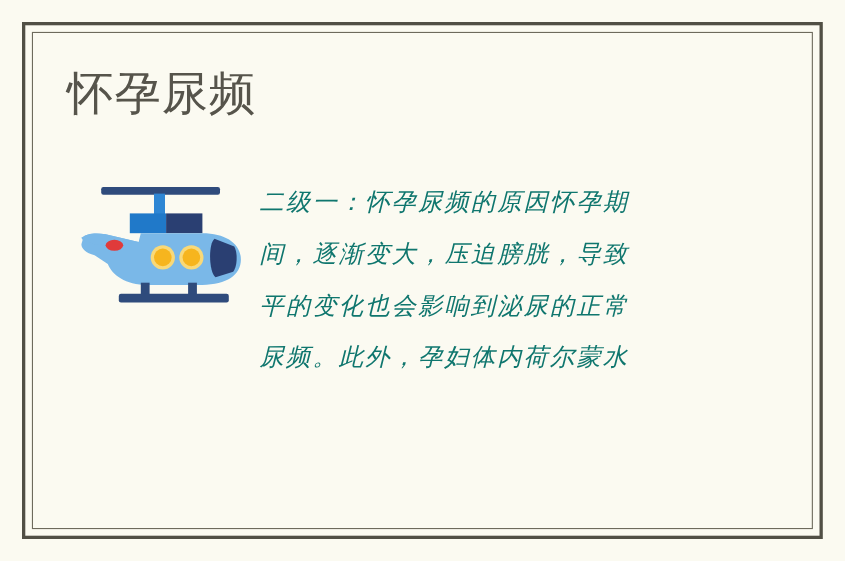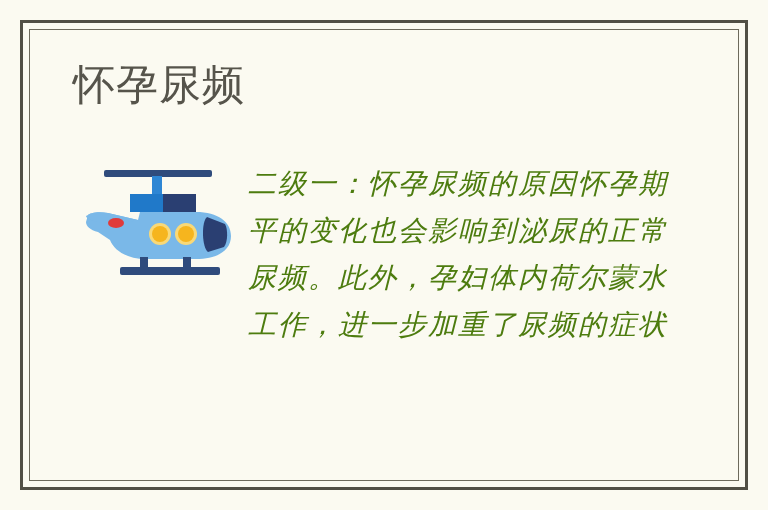"怀孕尿频" .content { left: 16px -> 4px }
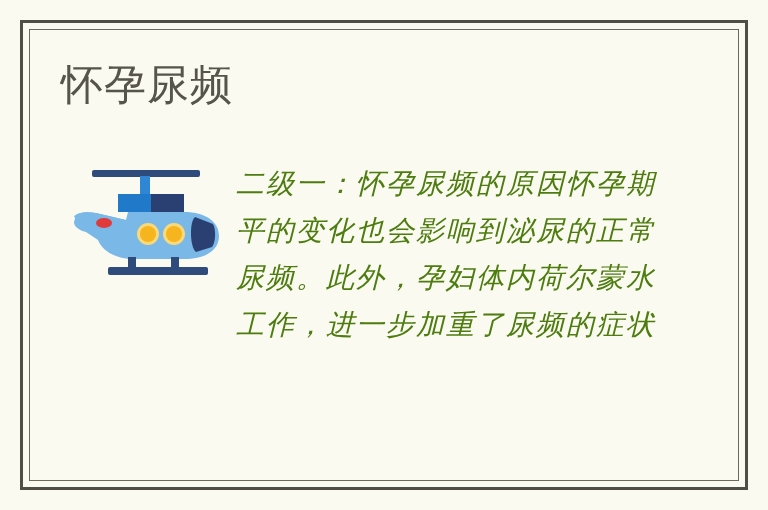"二级一：怀孕尿频的原因怀孕期" .article-line { color: #4d7c0f -> #0f766e; font-size: 28px -> 22px }
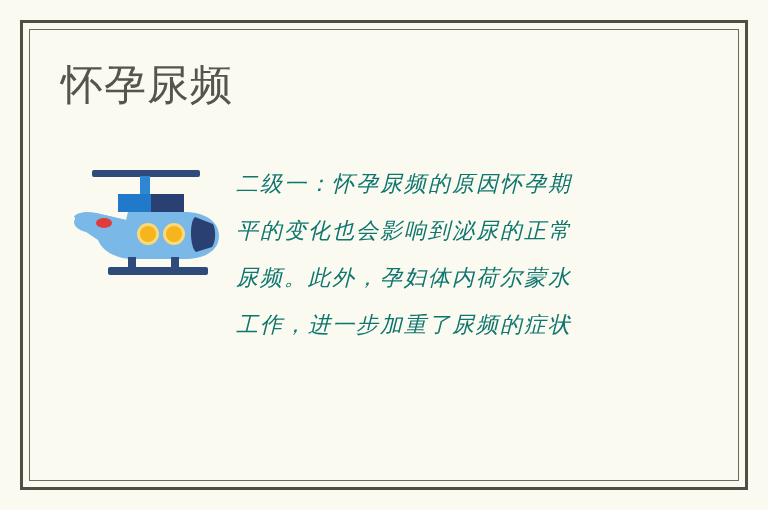"间，逐渐变大，压迫膀胱，导致" div.article-line { html: none -> <div>间，逐渐变大，压迫膀胱，导致</div> }
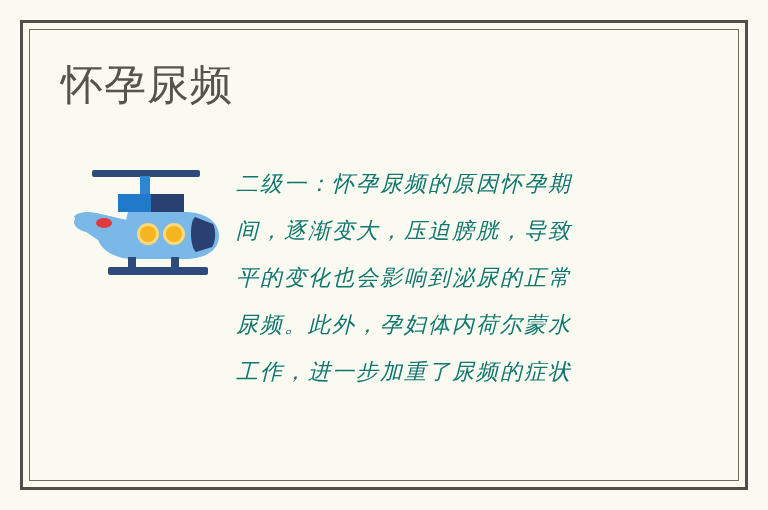"工作，进一步加重了尿频的症状" div.article-line { html: <div>工作，进一步加重了尿频的症状</div> -> none }
